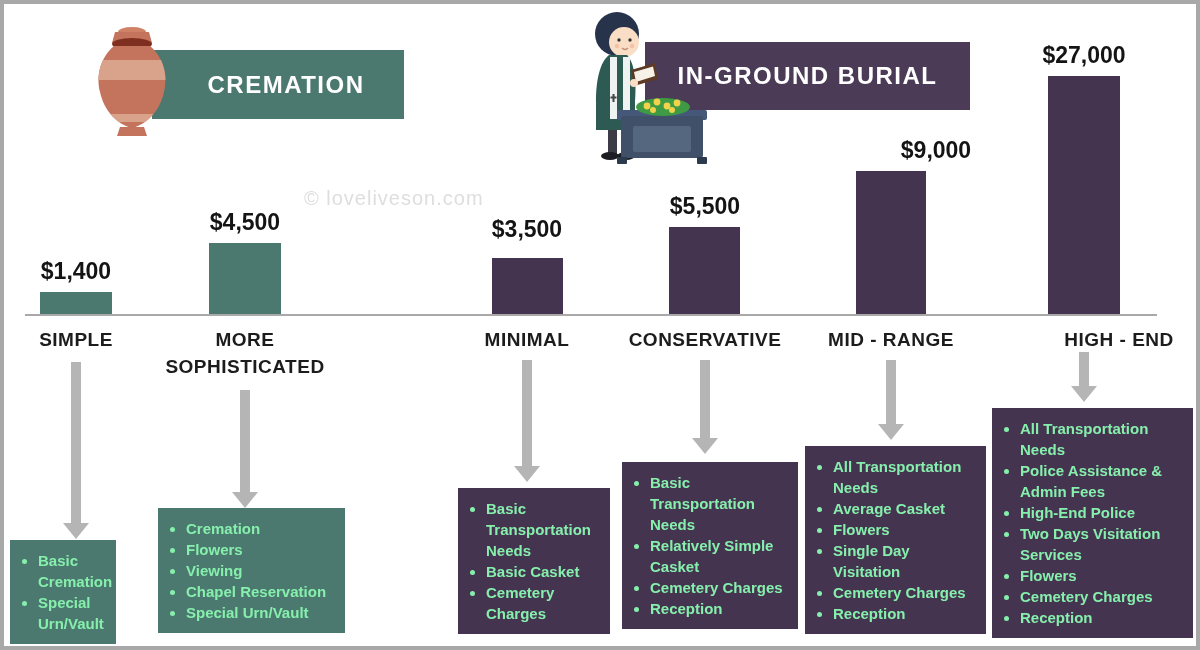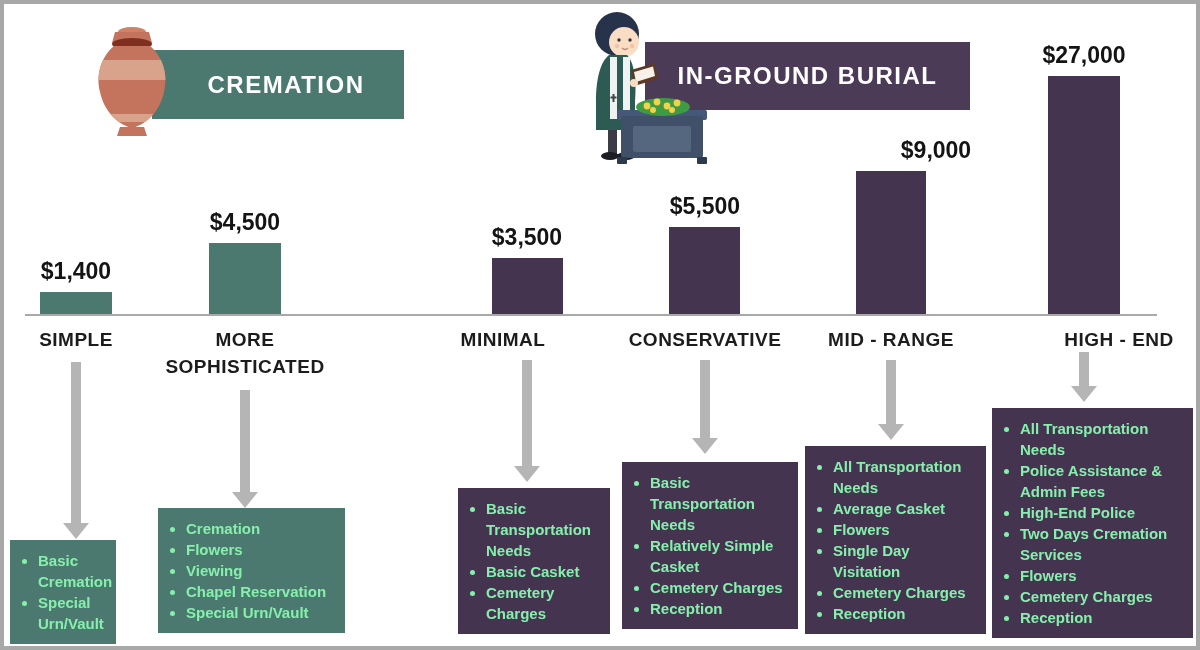"© loveliveson.com" div.watermark { html: none -> <div>© loveliveson.com</div> }
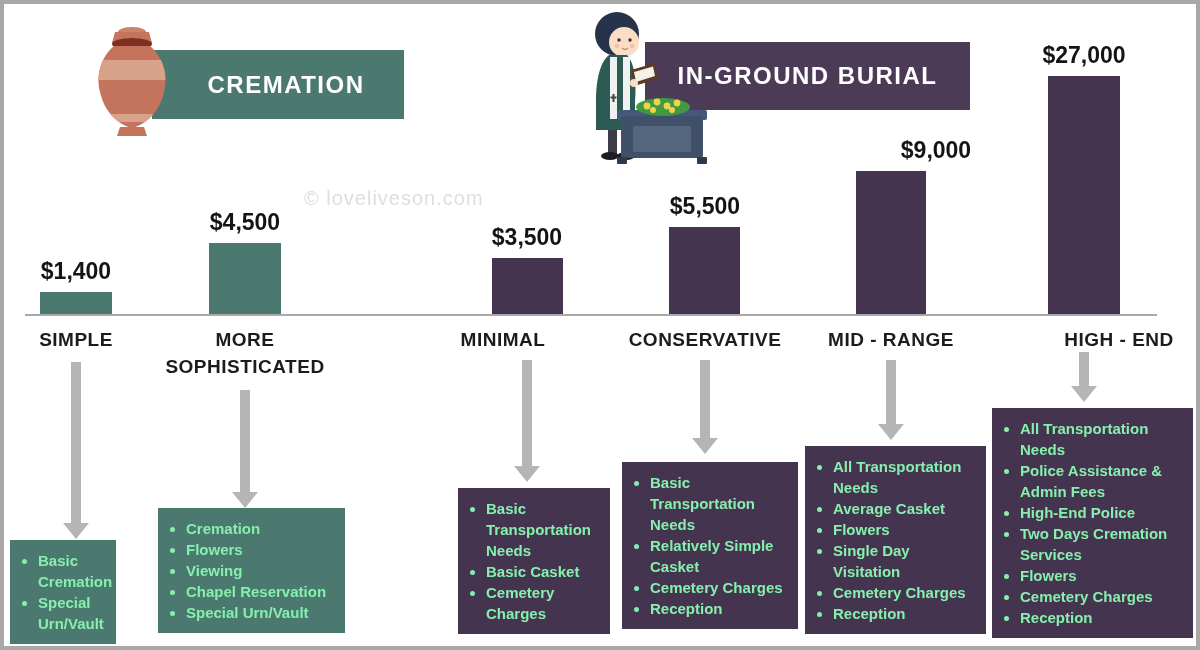"$3,500" div.price { top: 220px -> 212px }
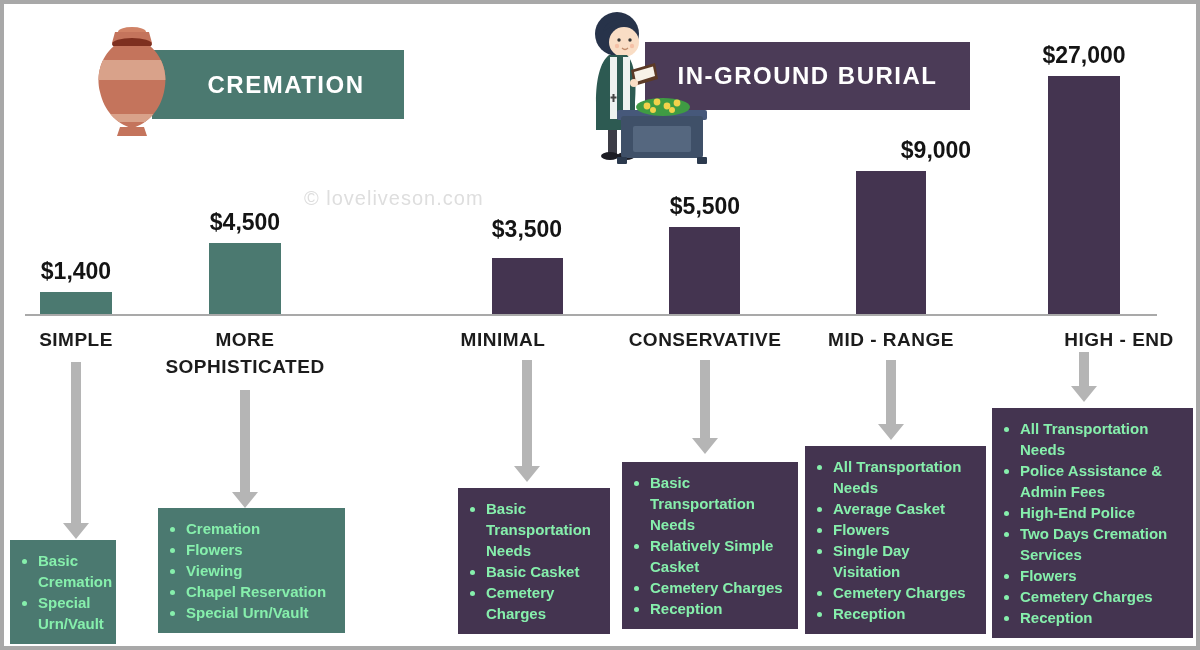"MINIMAL" div.cat { left: 389px -> 413px }
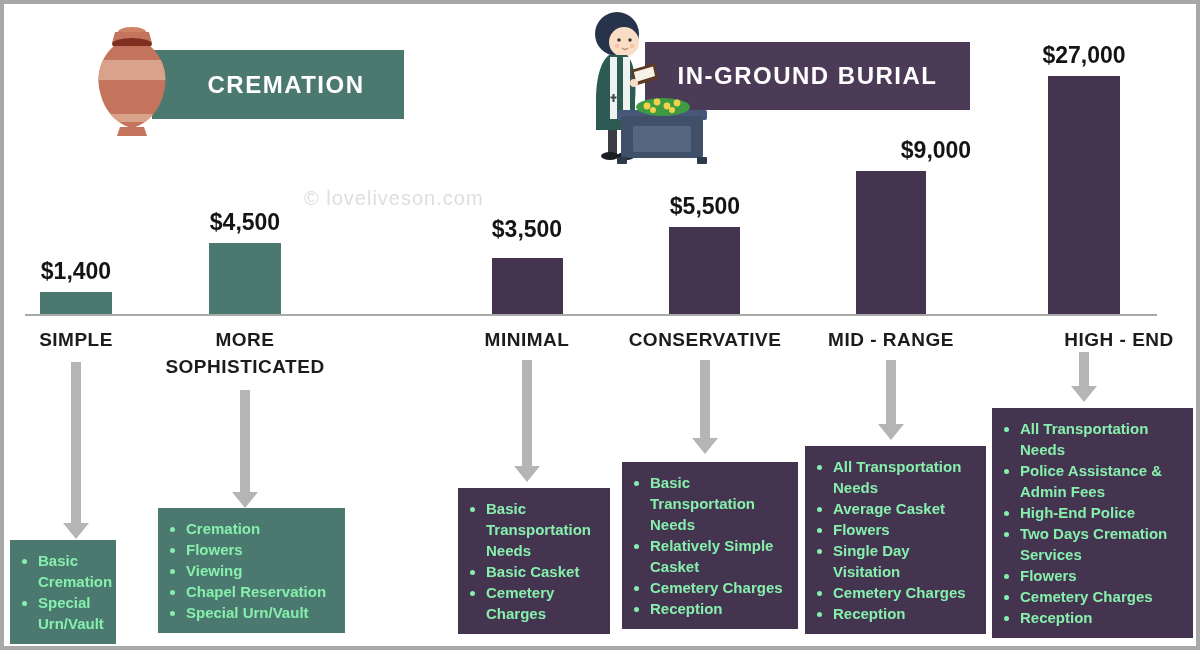"Two Days Cremation Services" li { text: Cremation -> Visitation }
